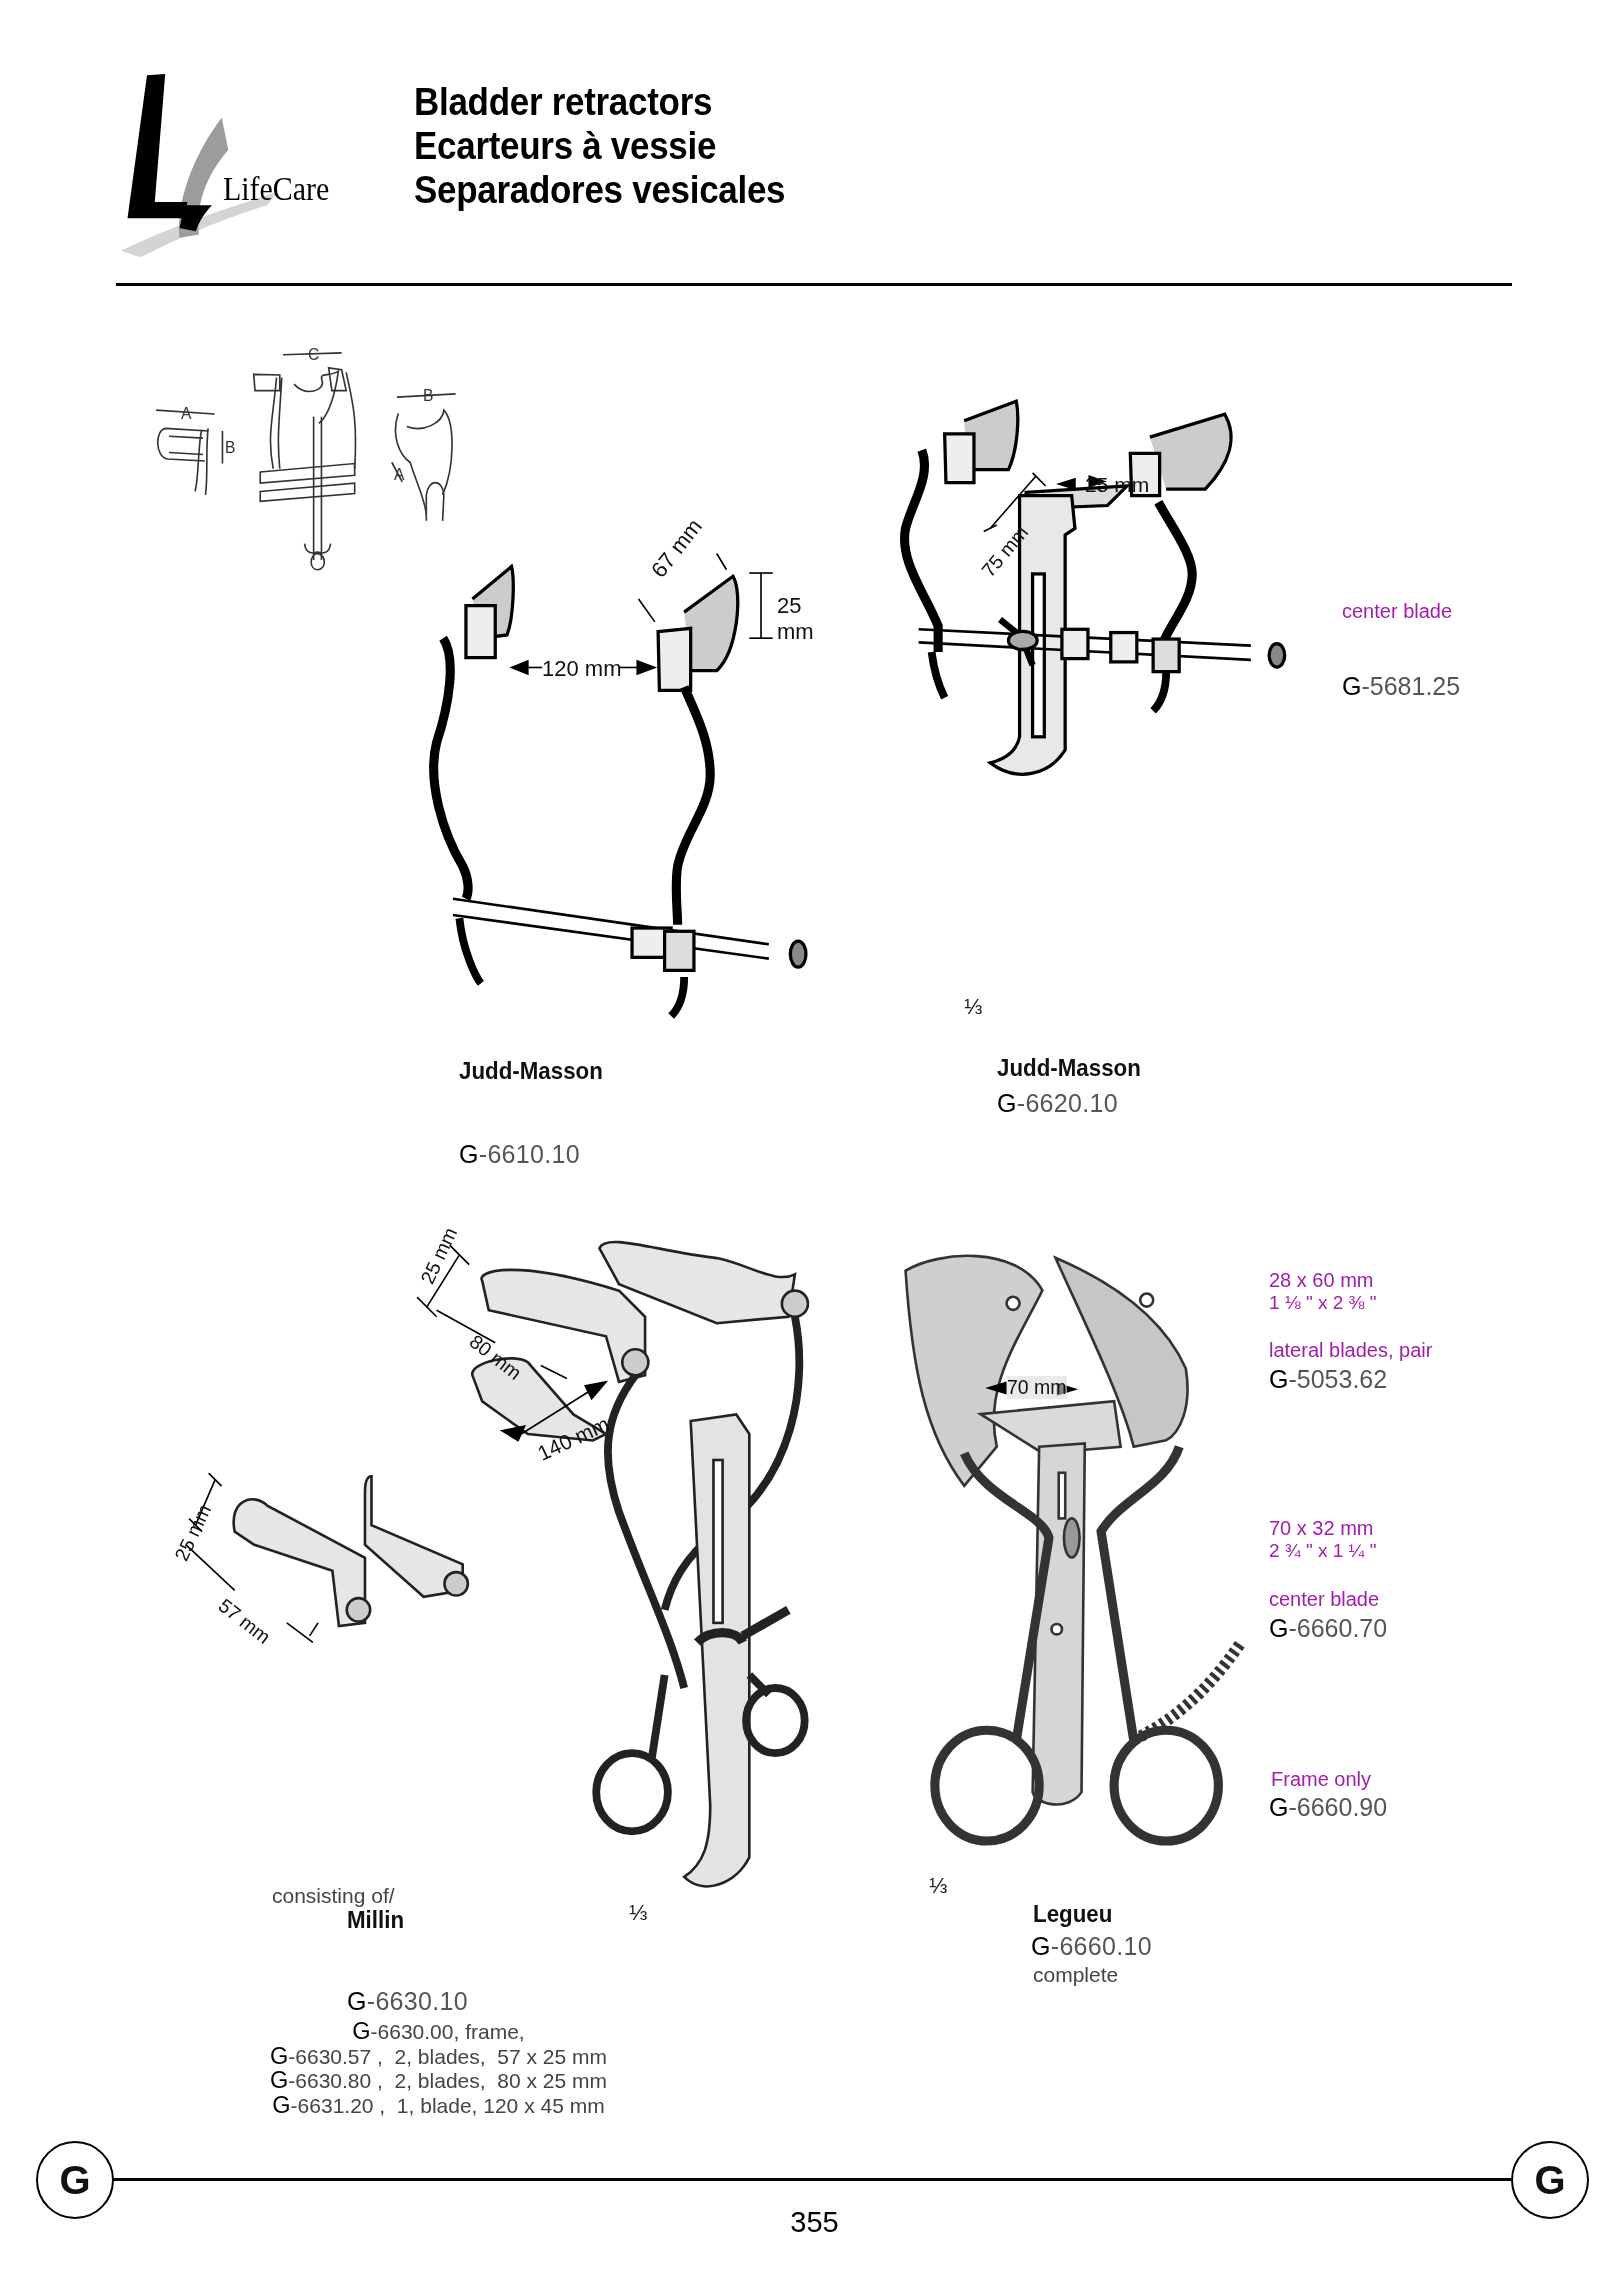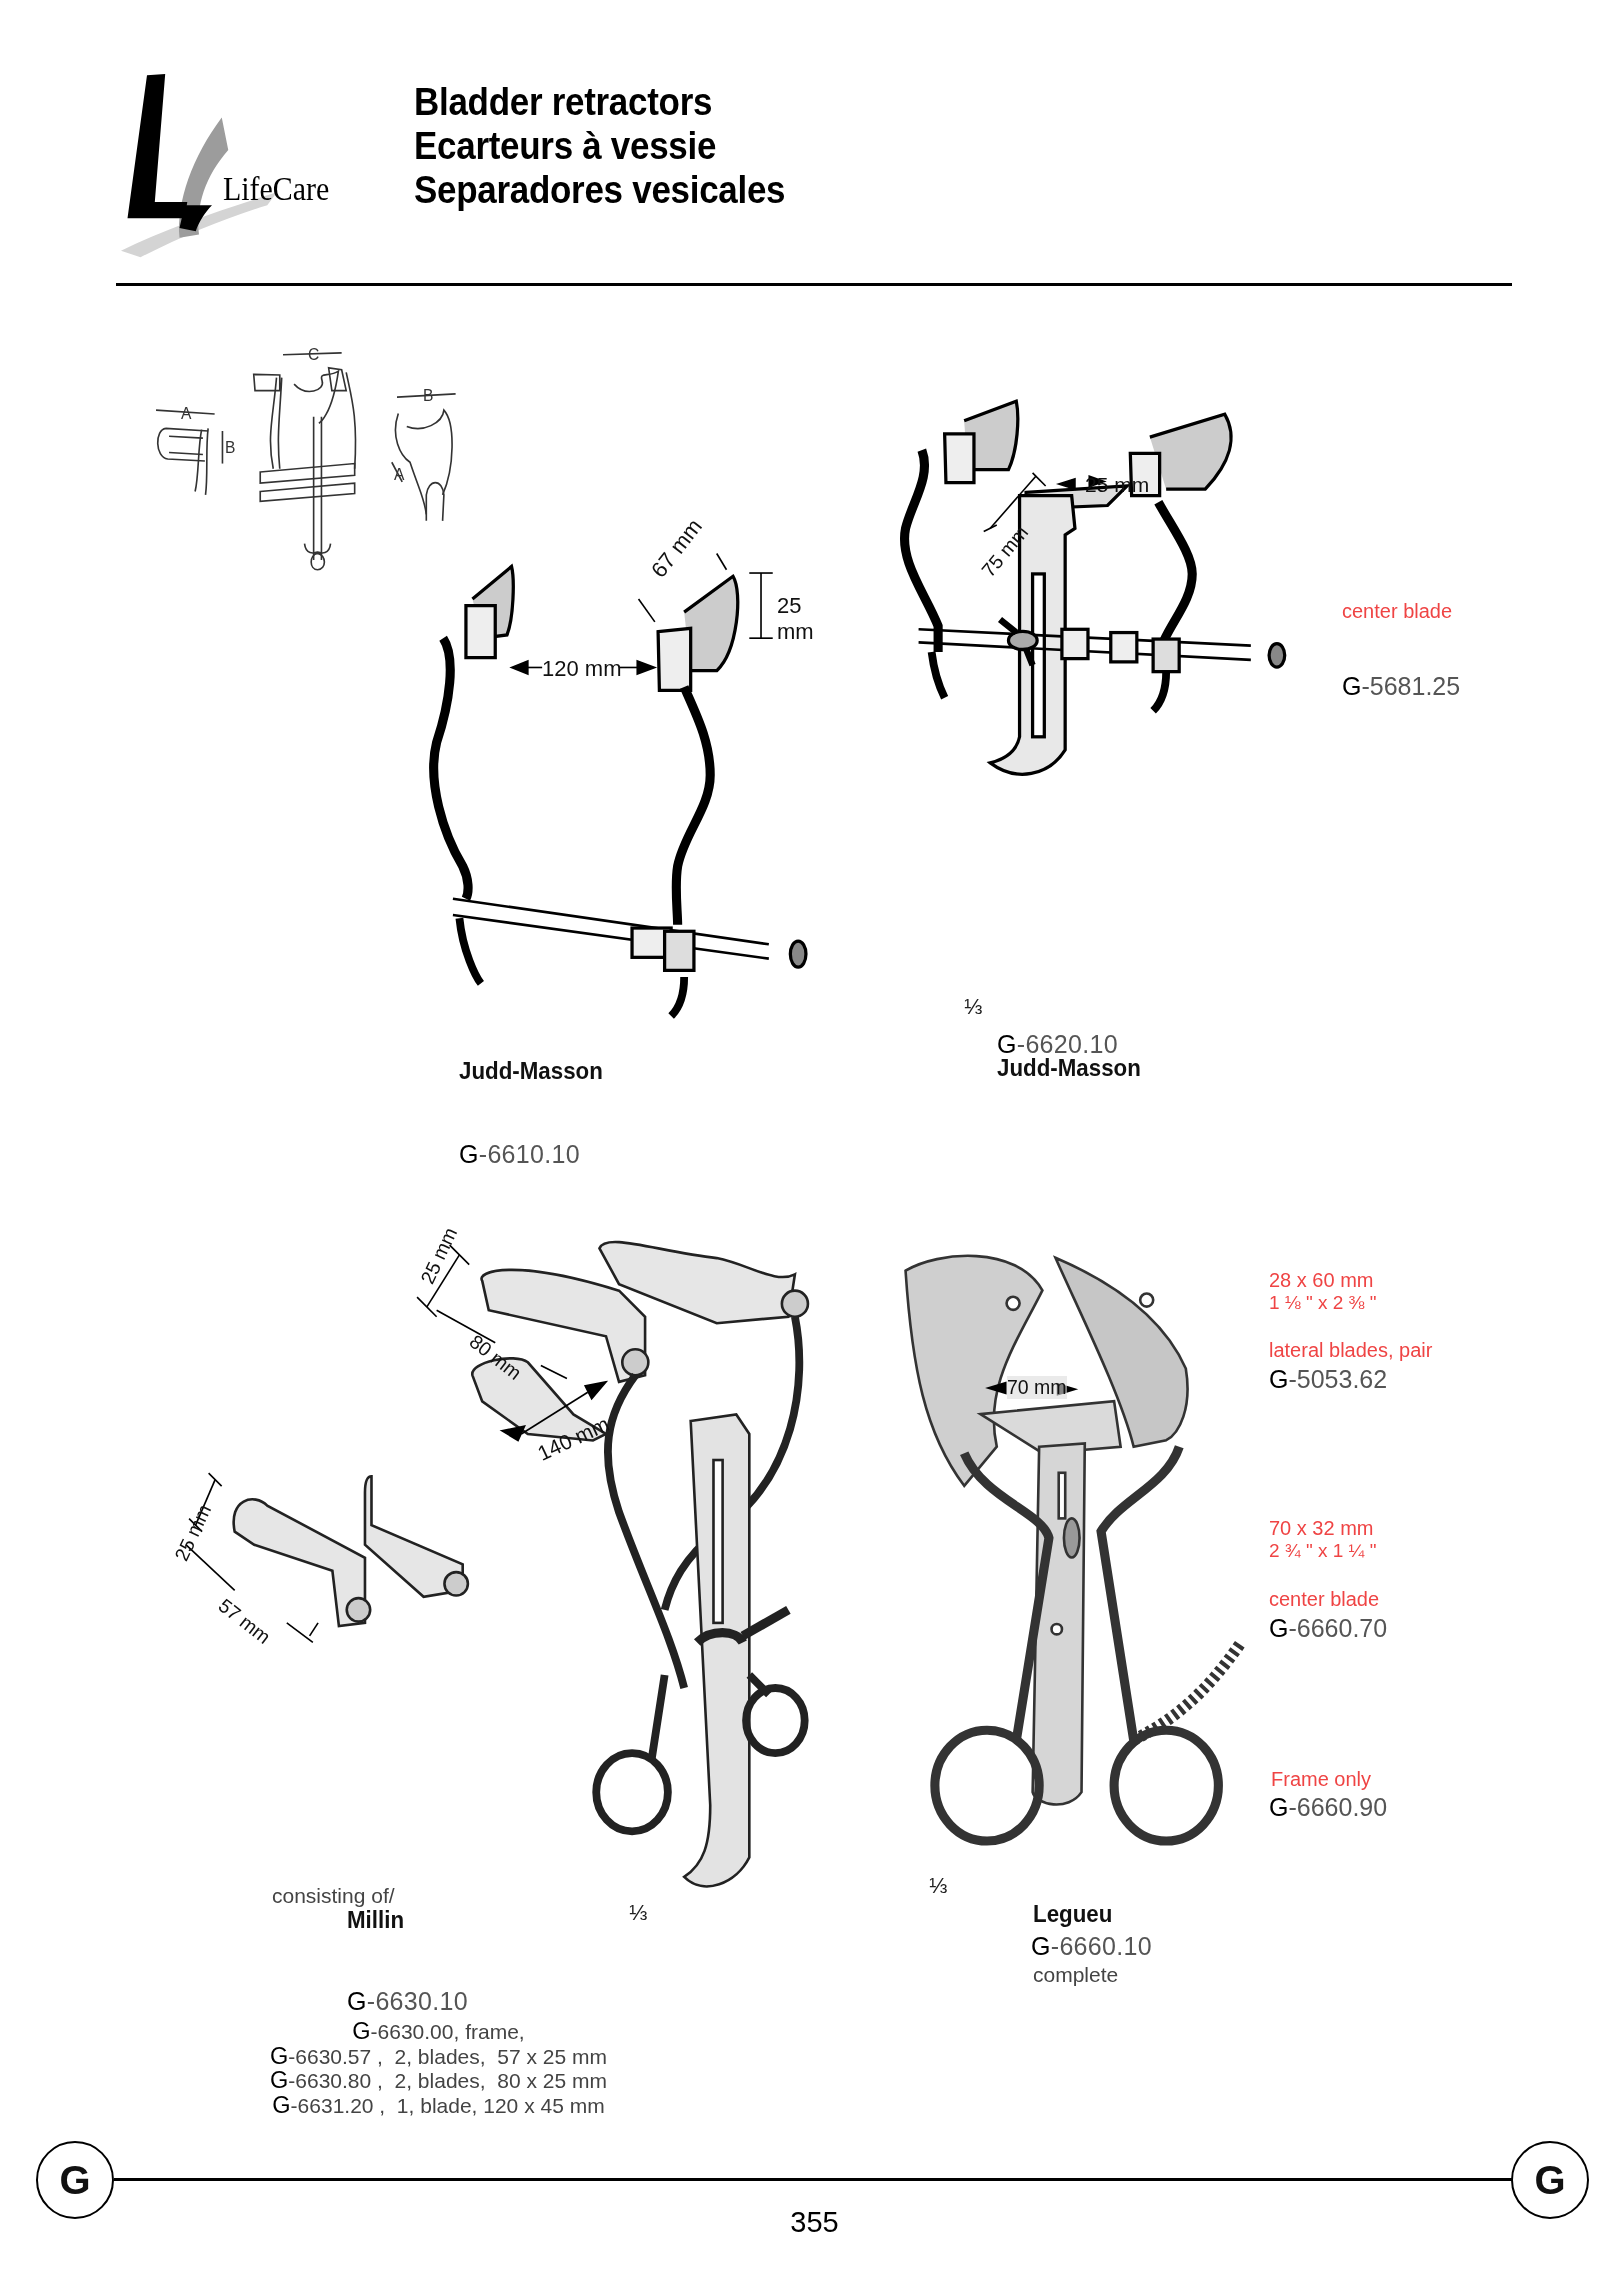"center blade" .spec { color: #ef4444 -> #a21caf }
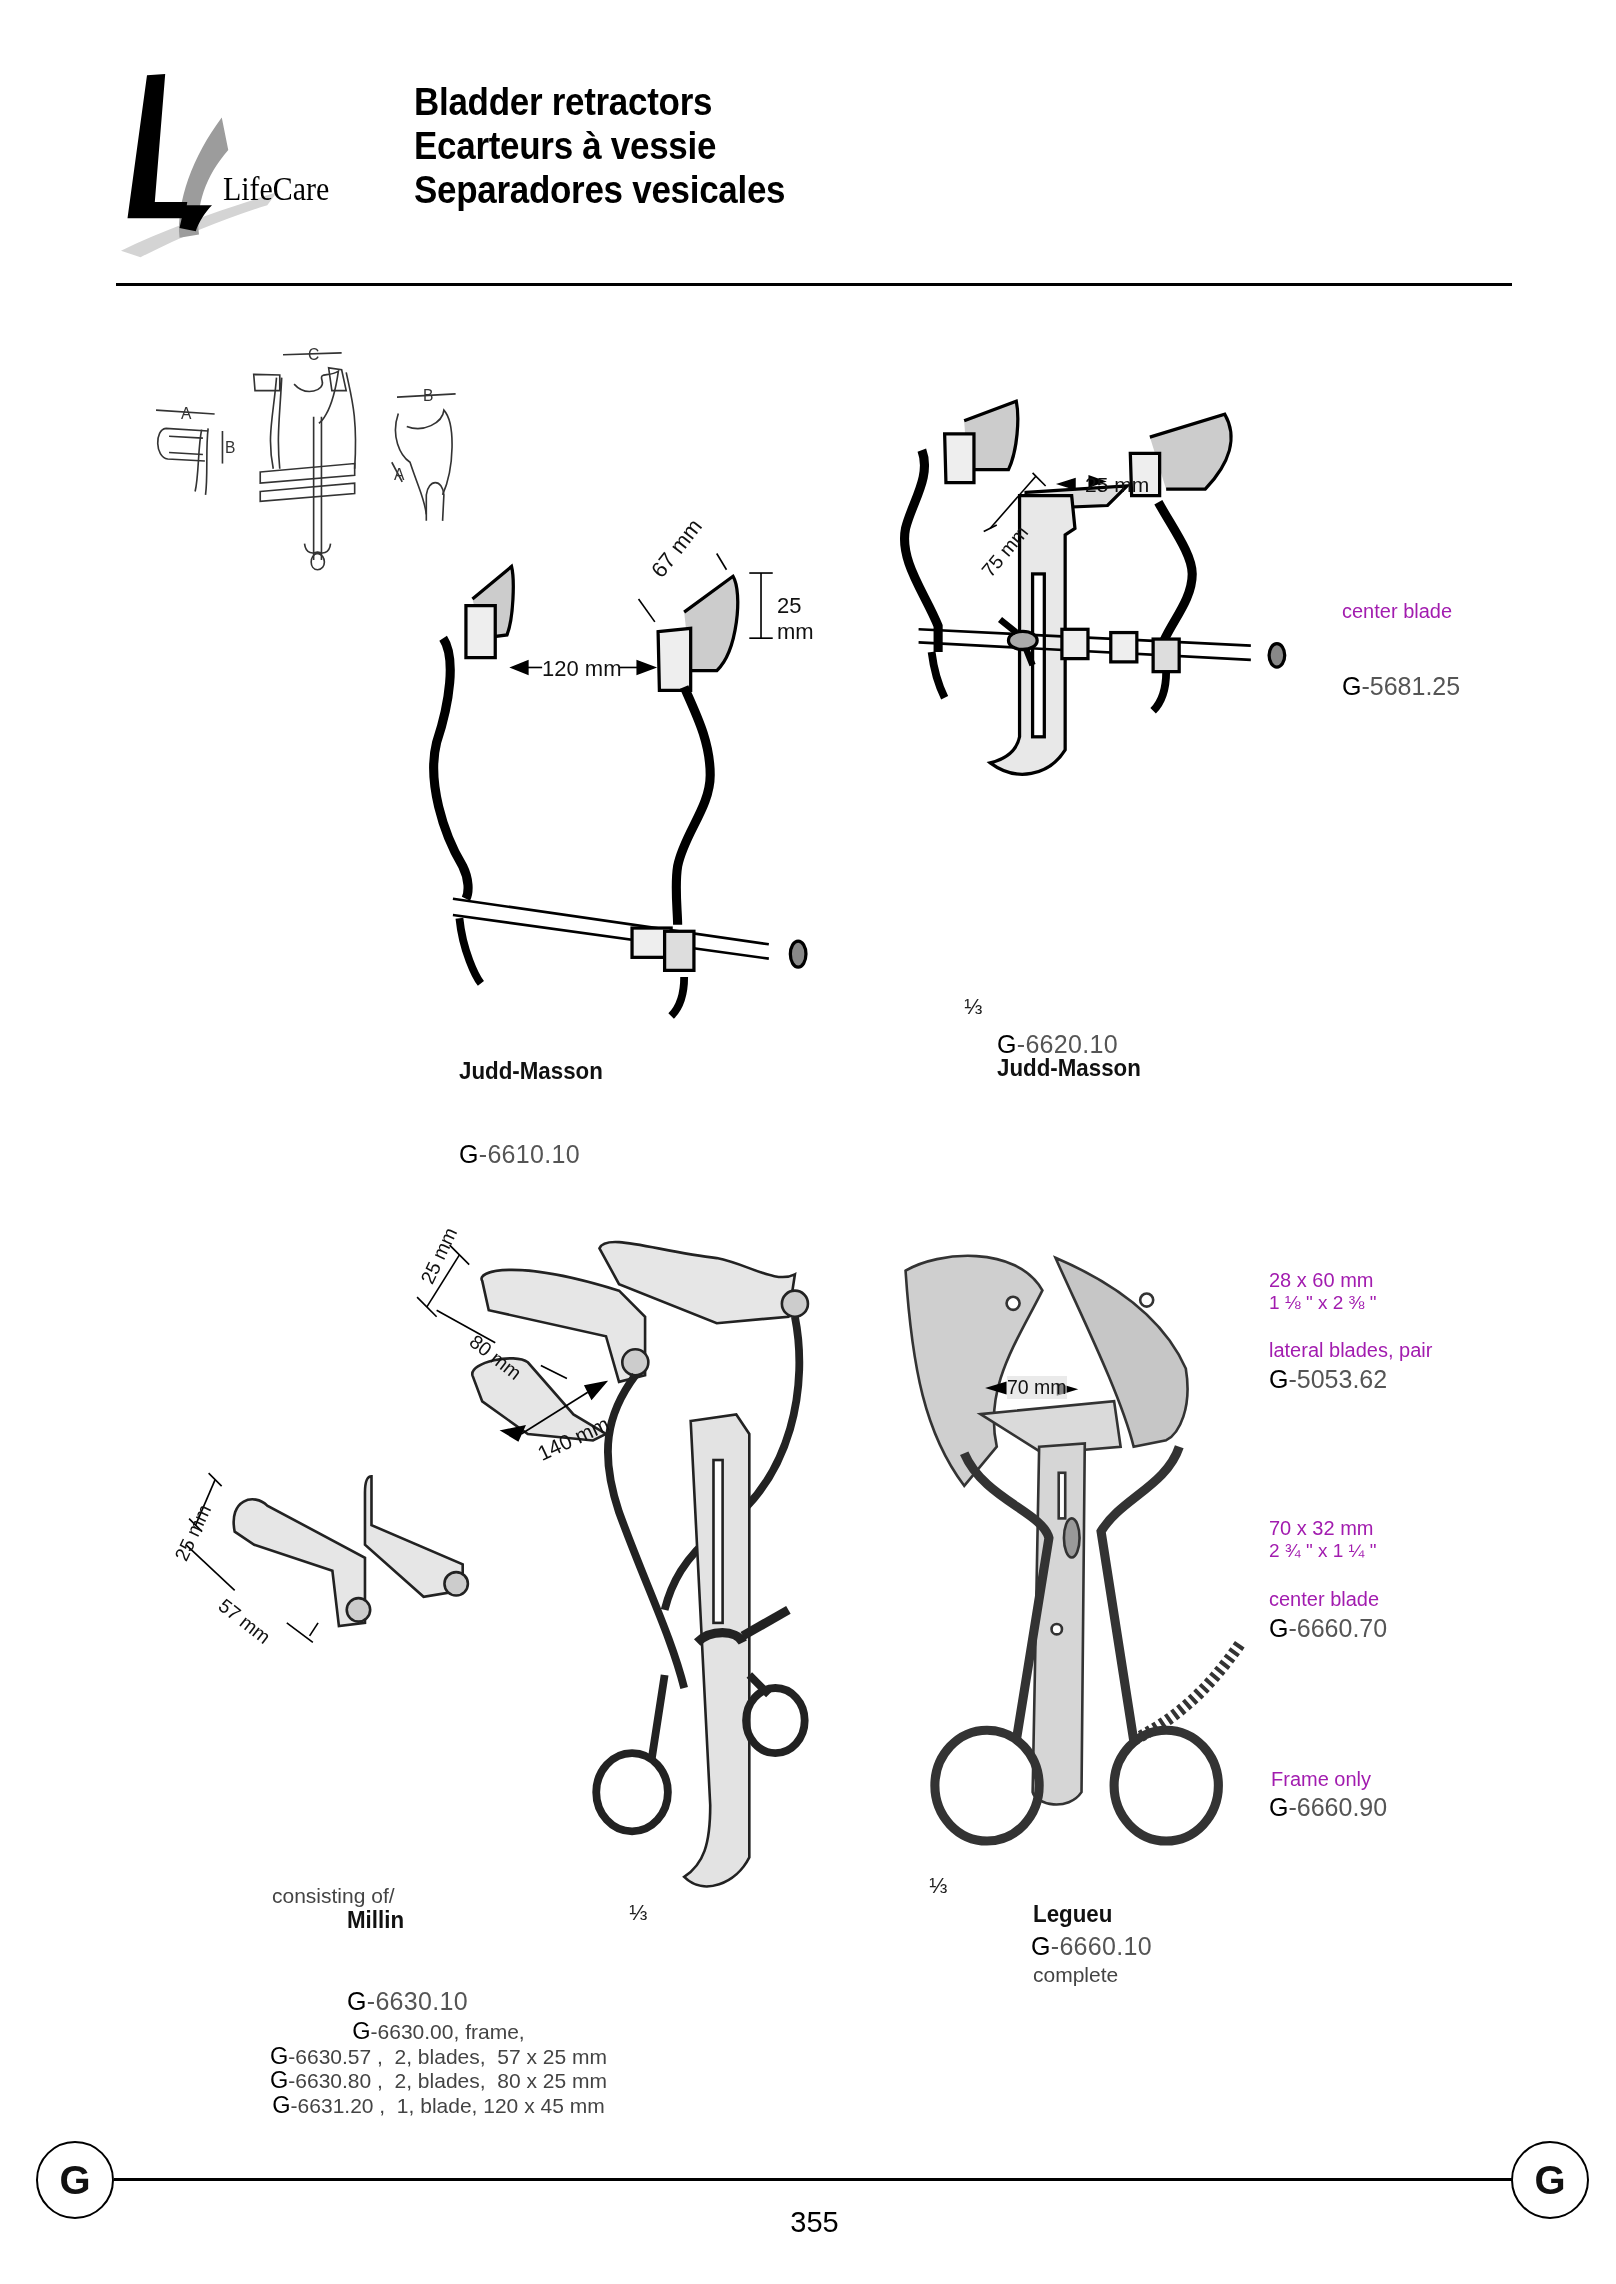"G-6620.10" div.abs { top: 1032px -> 1091px }
